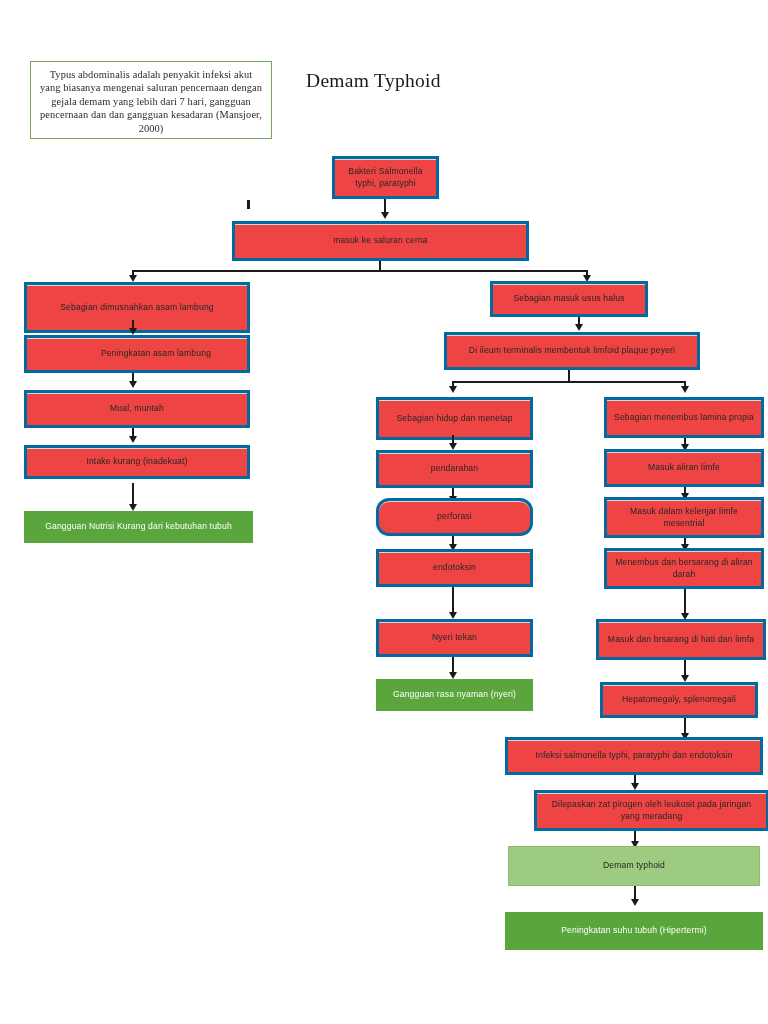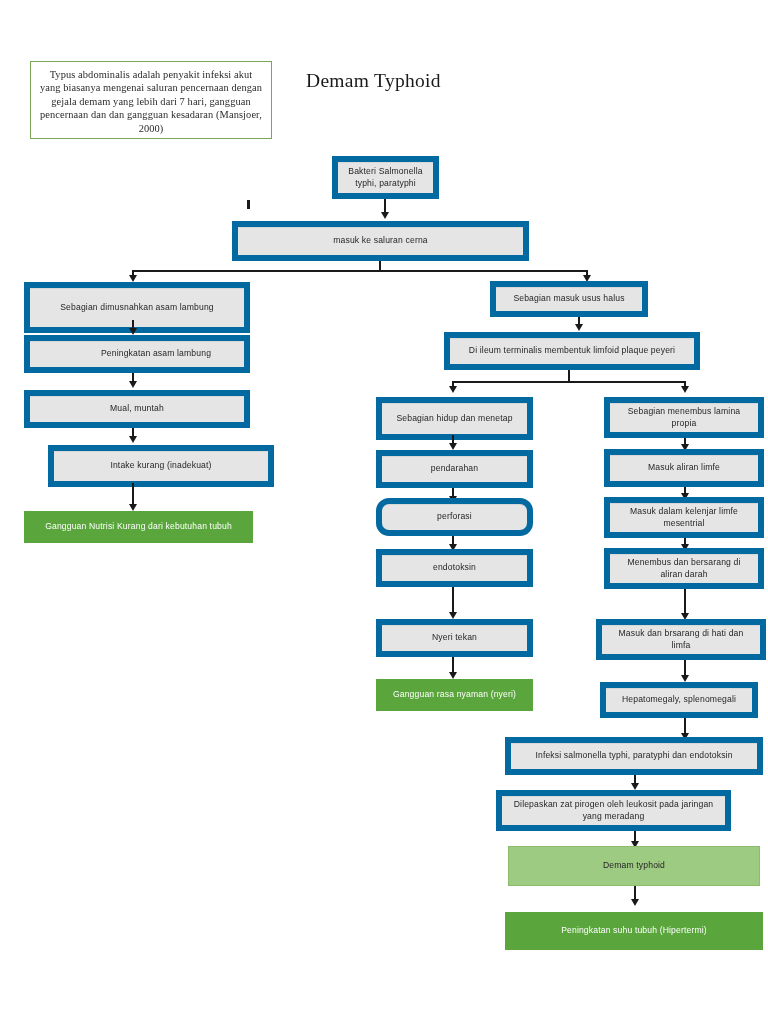"Bakteri Salmonella typhi, paratyphi" .node.gray { background: #e5e5e5 -> #ef4444; border: 6px solid #0369a1 -> 3px solid #0369a1 }
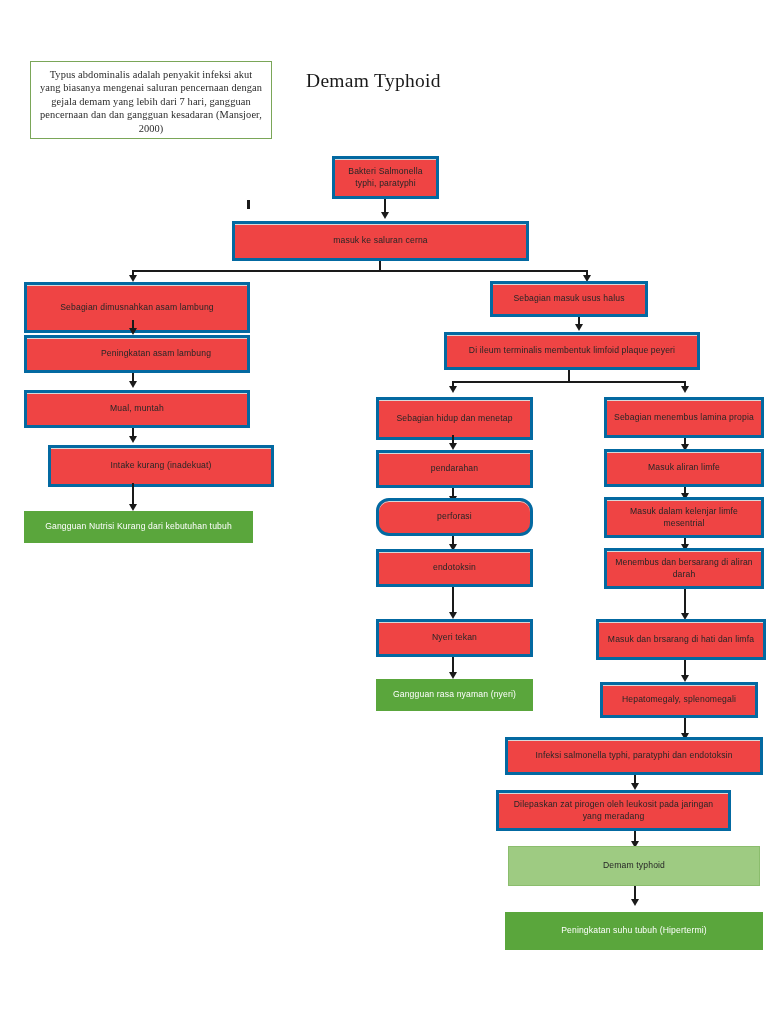"Intake kurang (inadekuat)" div.node { height: 42px -> 34px; margin-left: 24px -> none }
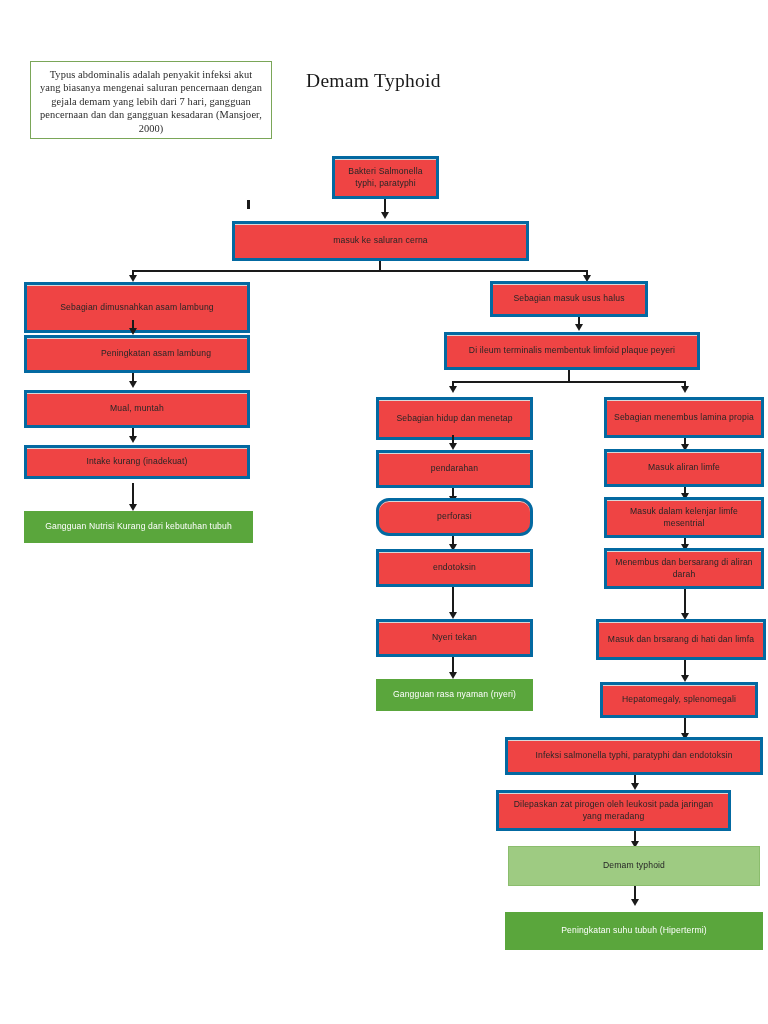"Dilepaskan zat pirogen oleh leukosit" div.node { left: 496px -> 534px }
